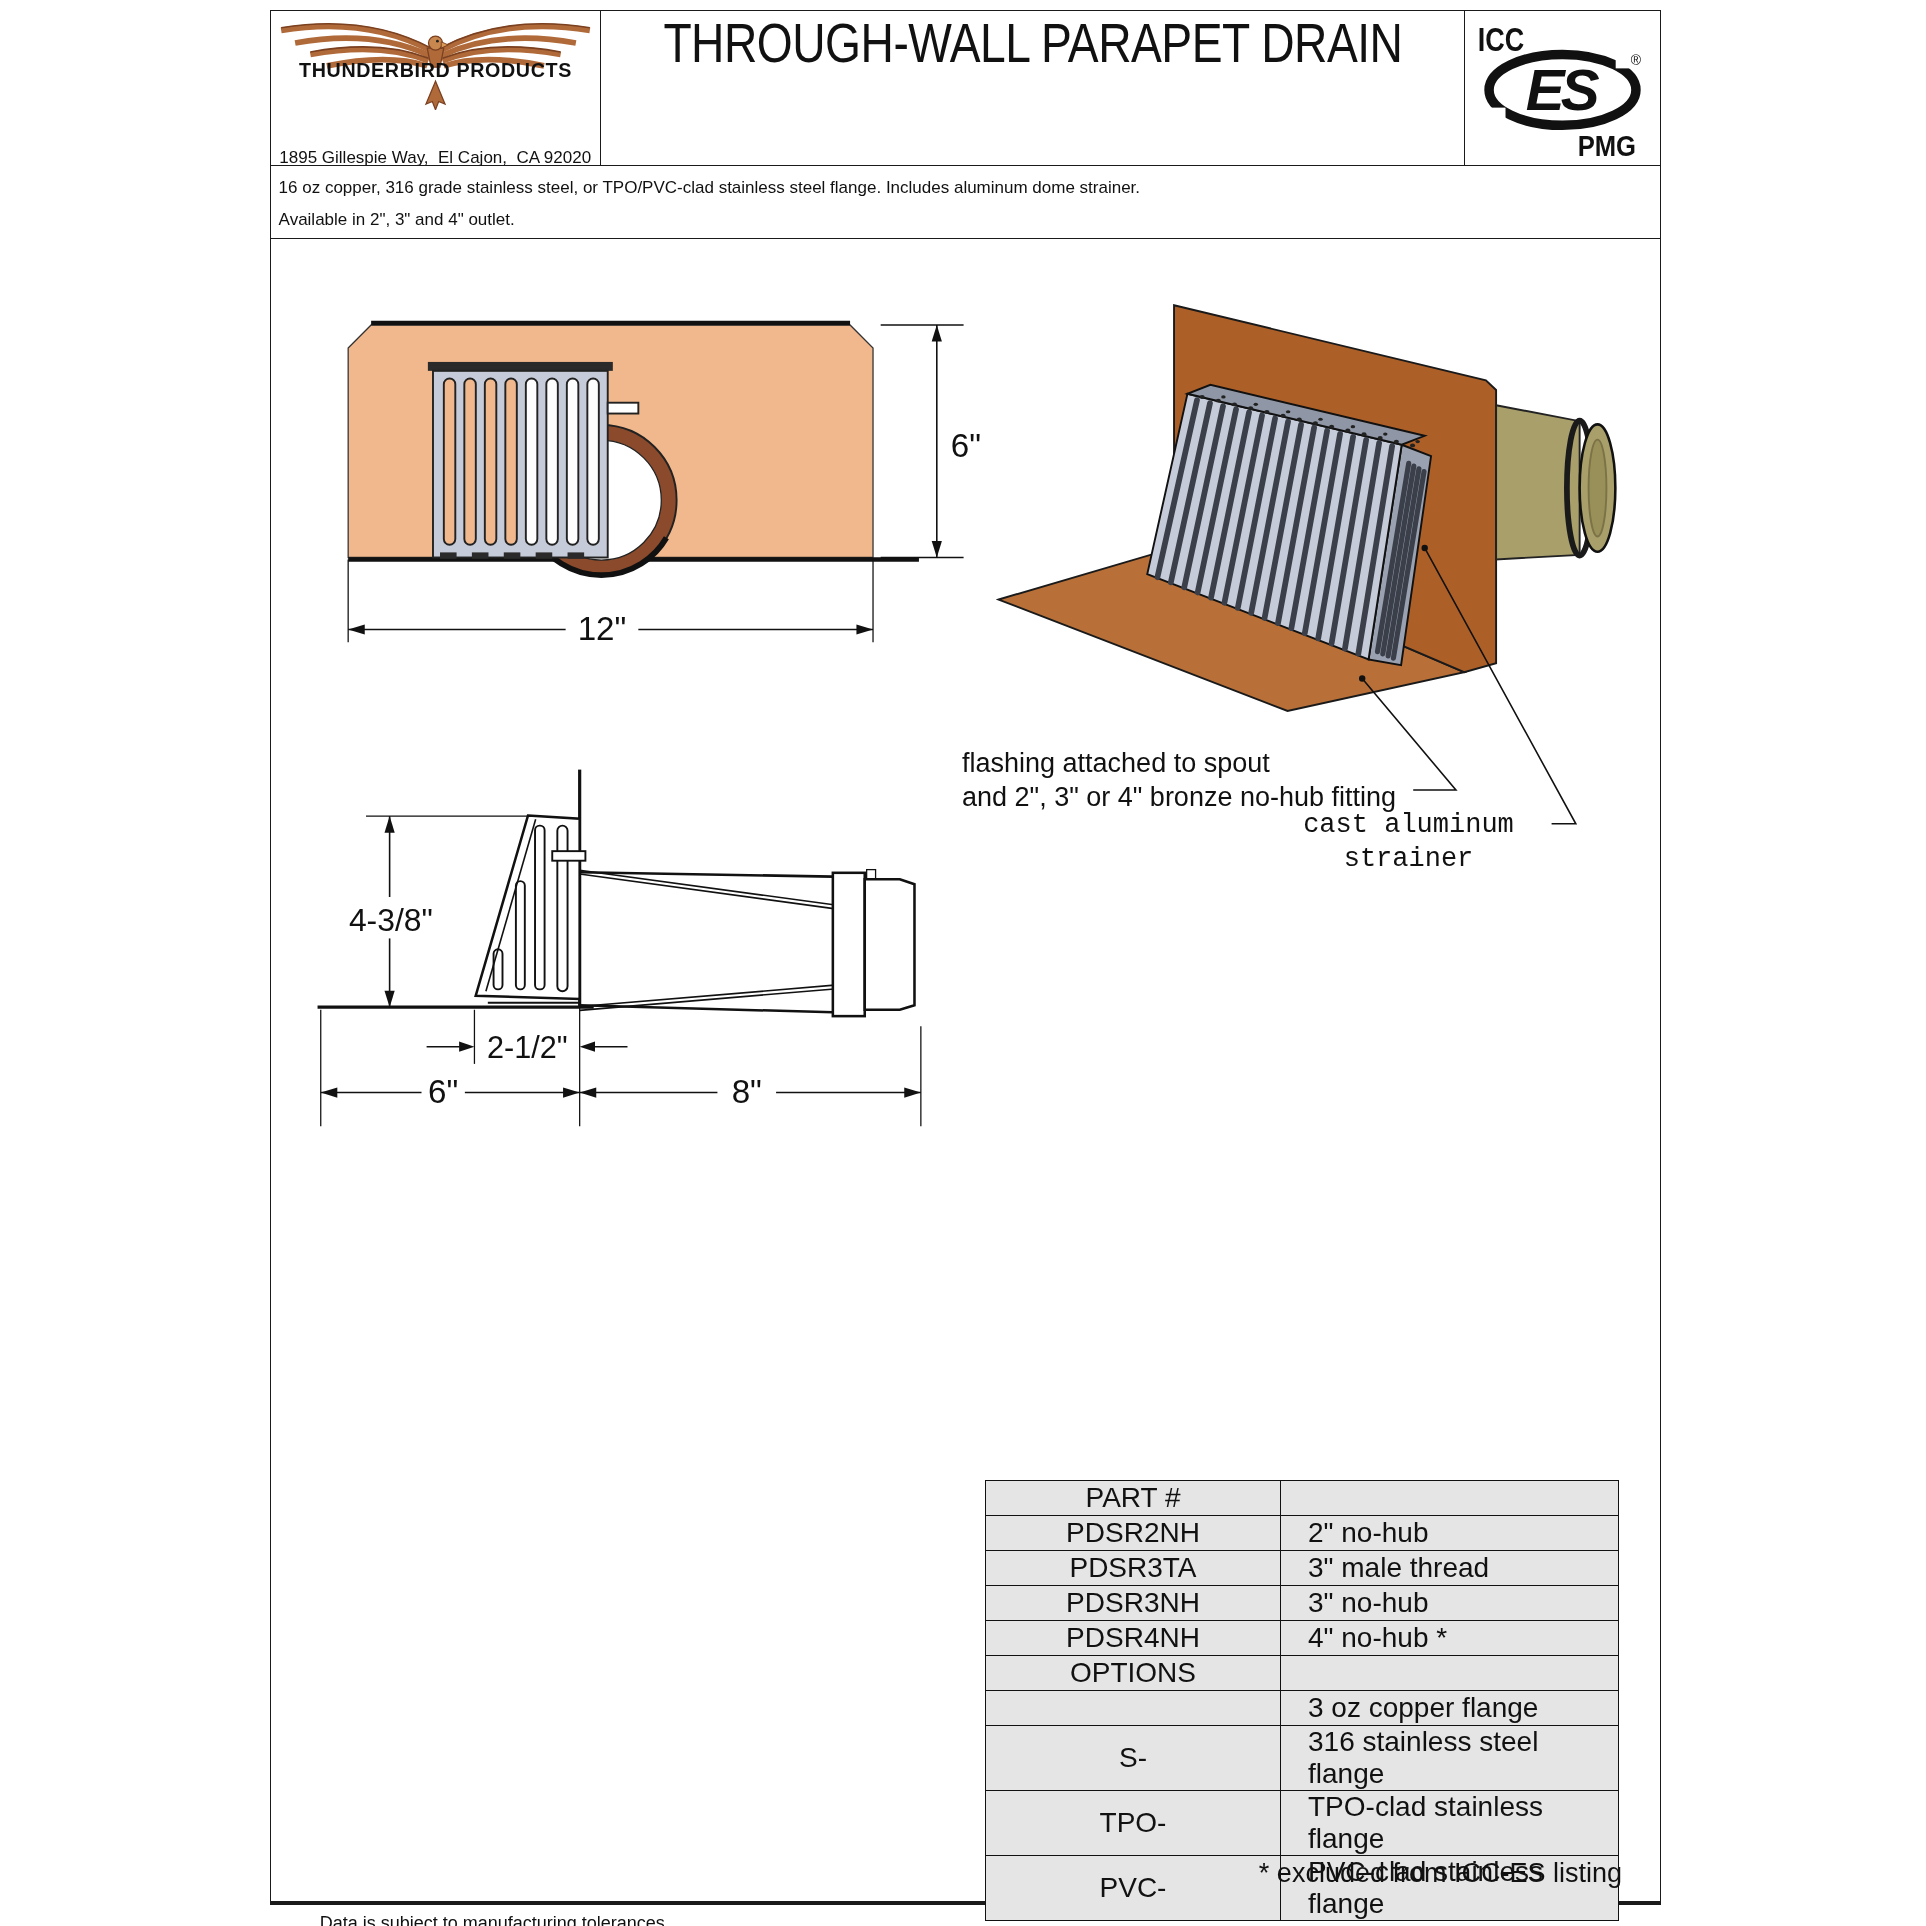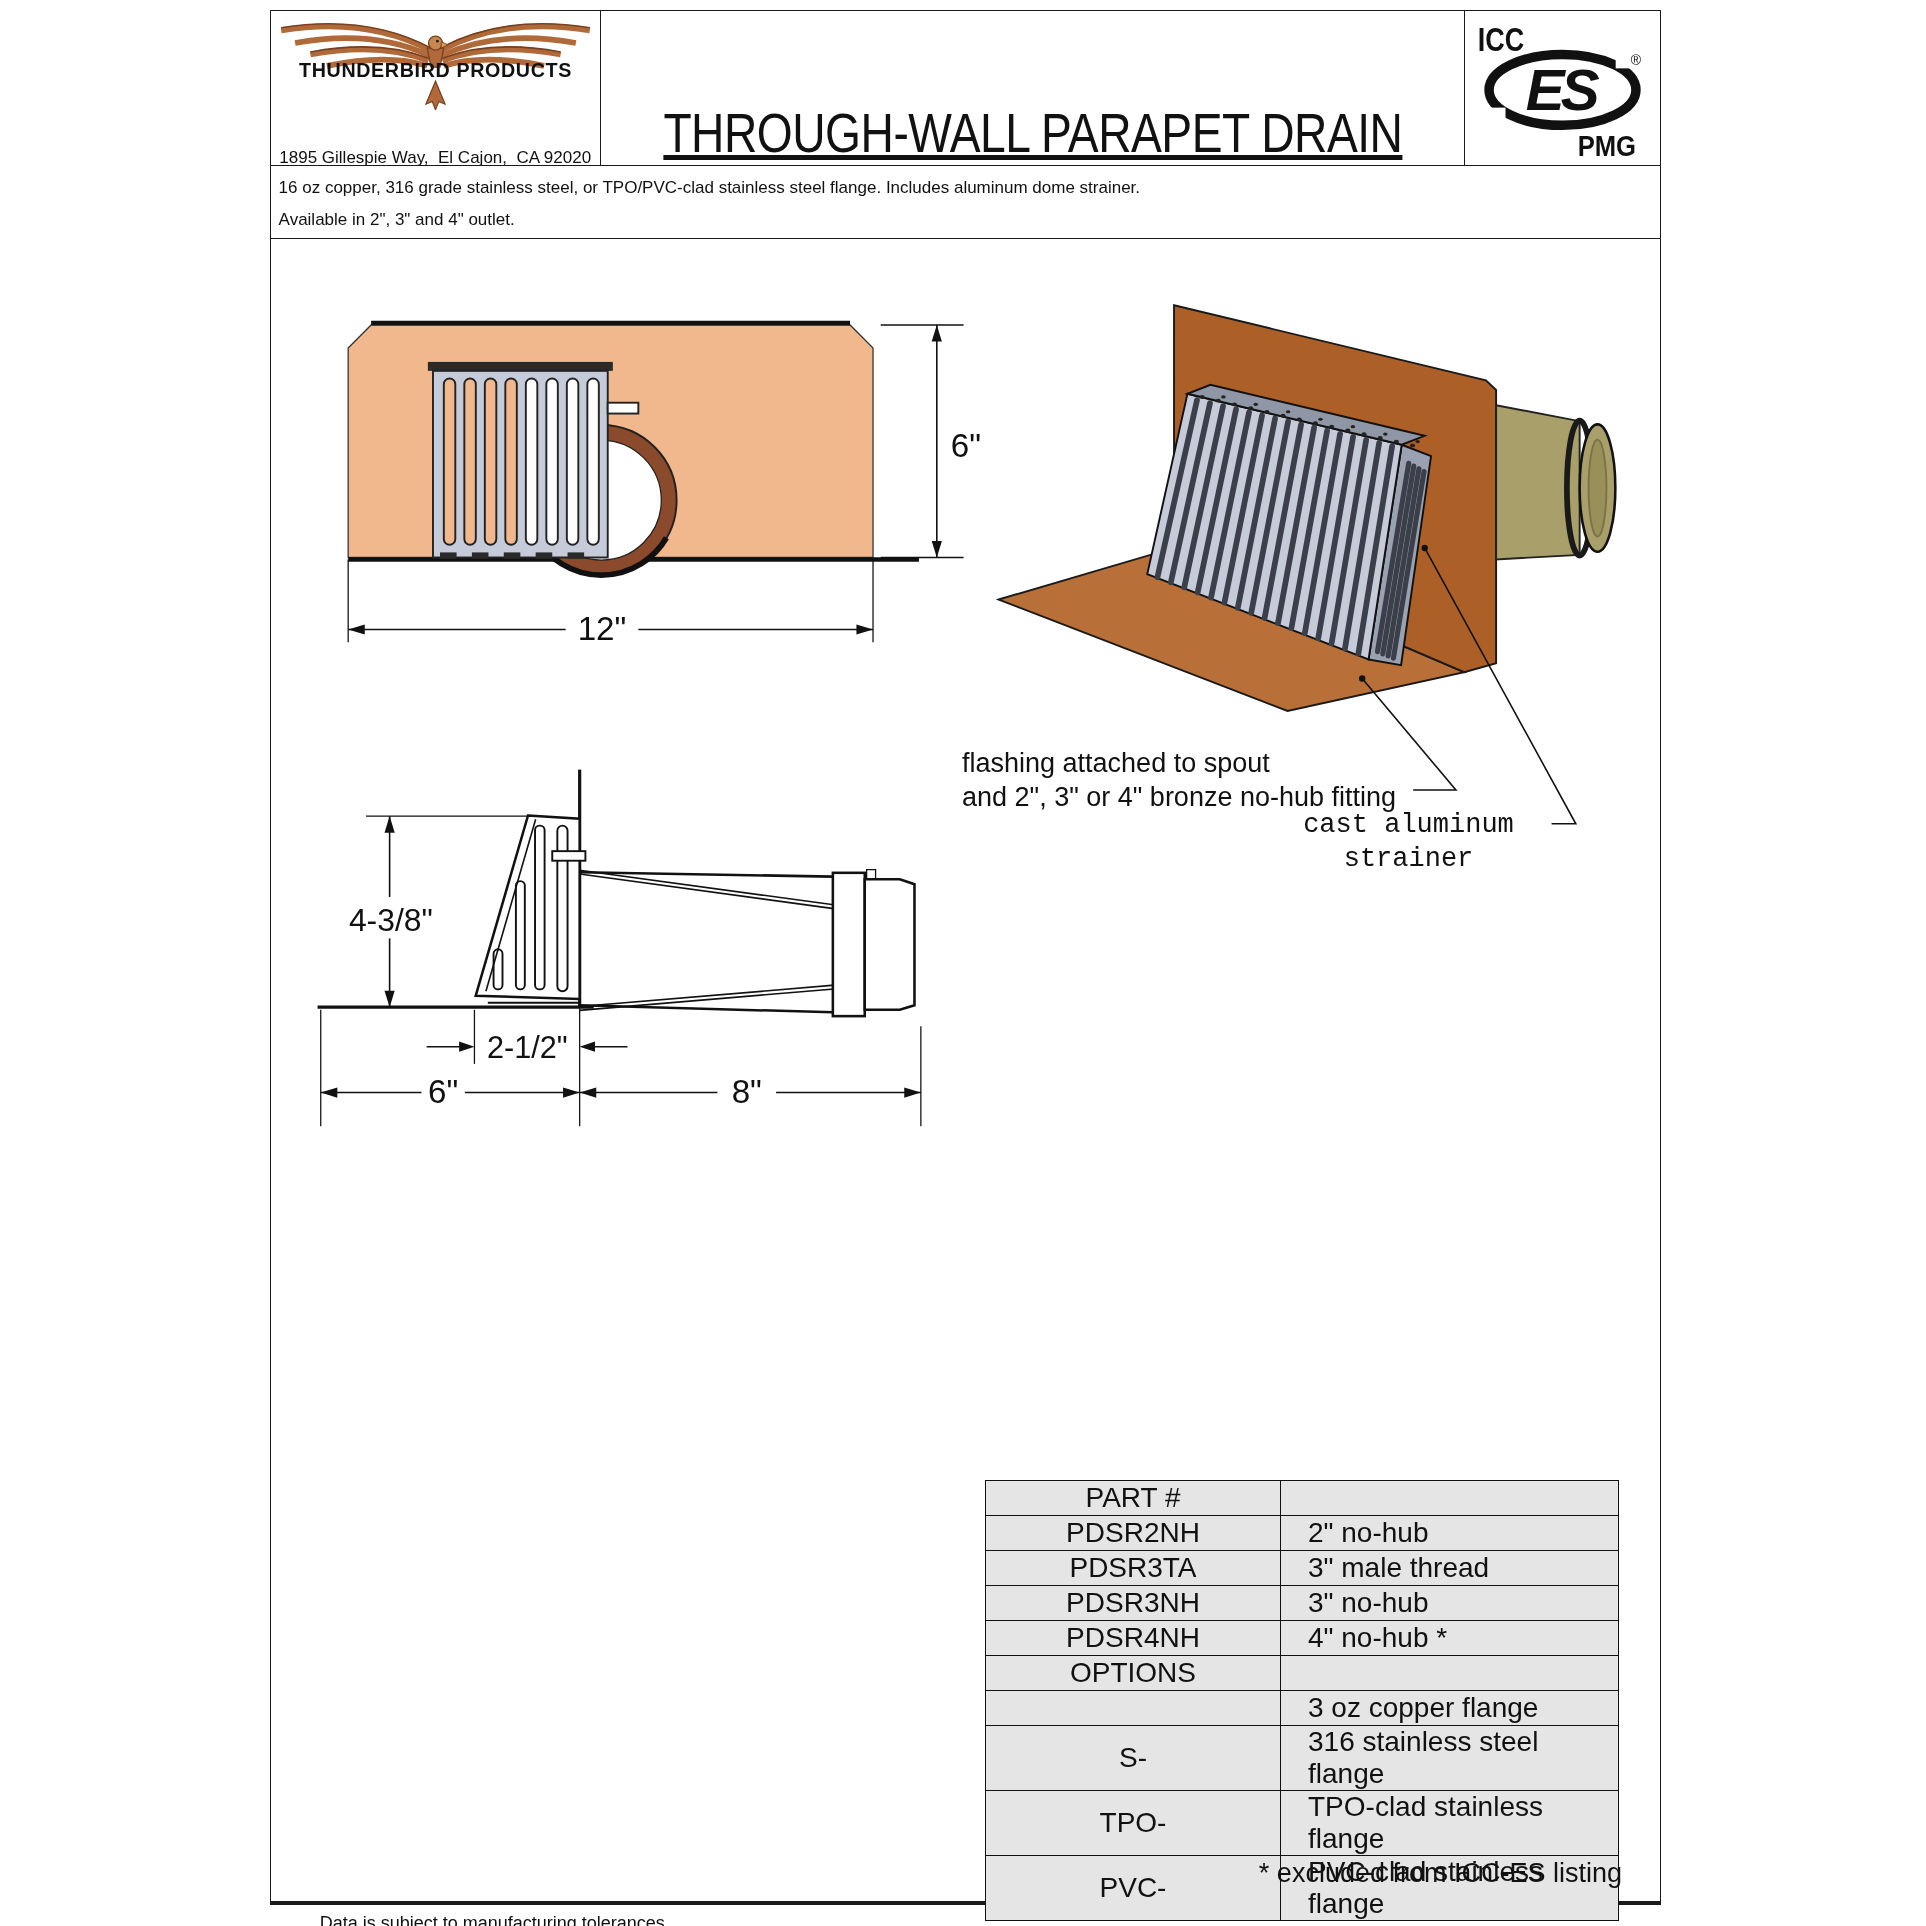"THROUGH-WALL PARAPET DRAIN" .title-box { align-items: flex-end -> flex-start; text-decoration: underline -> none }
